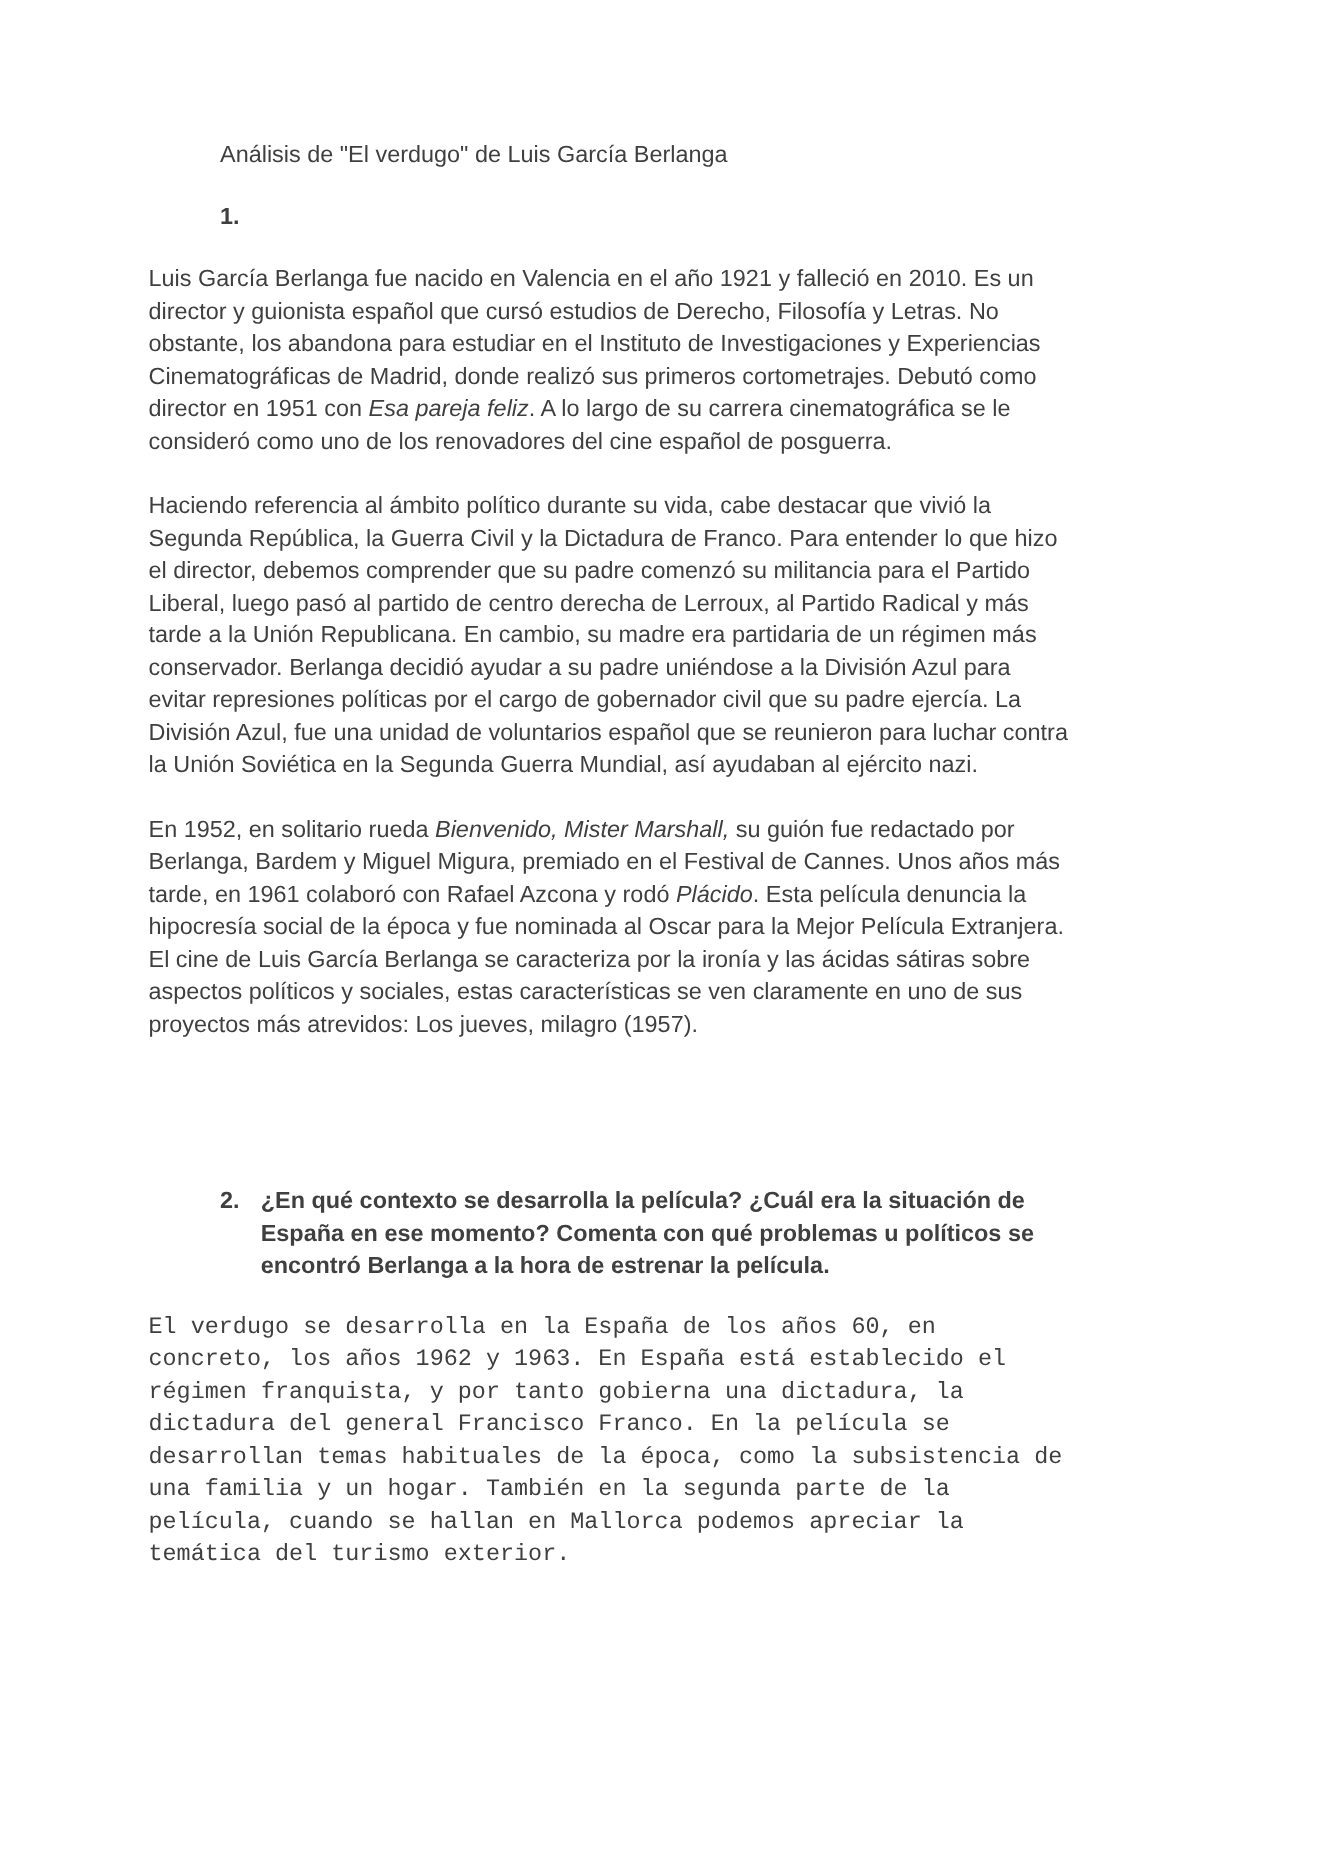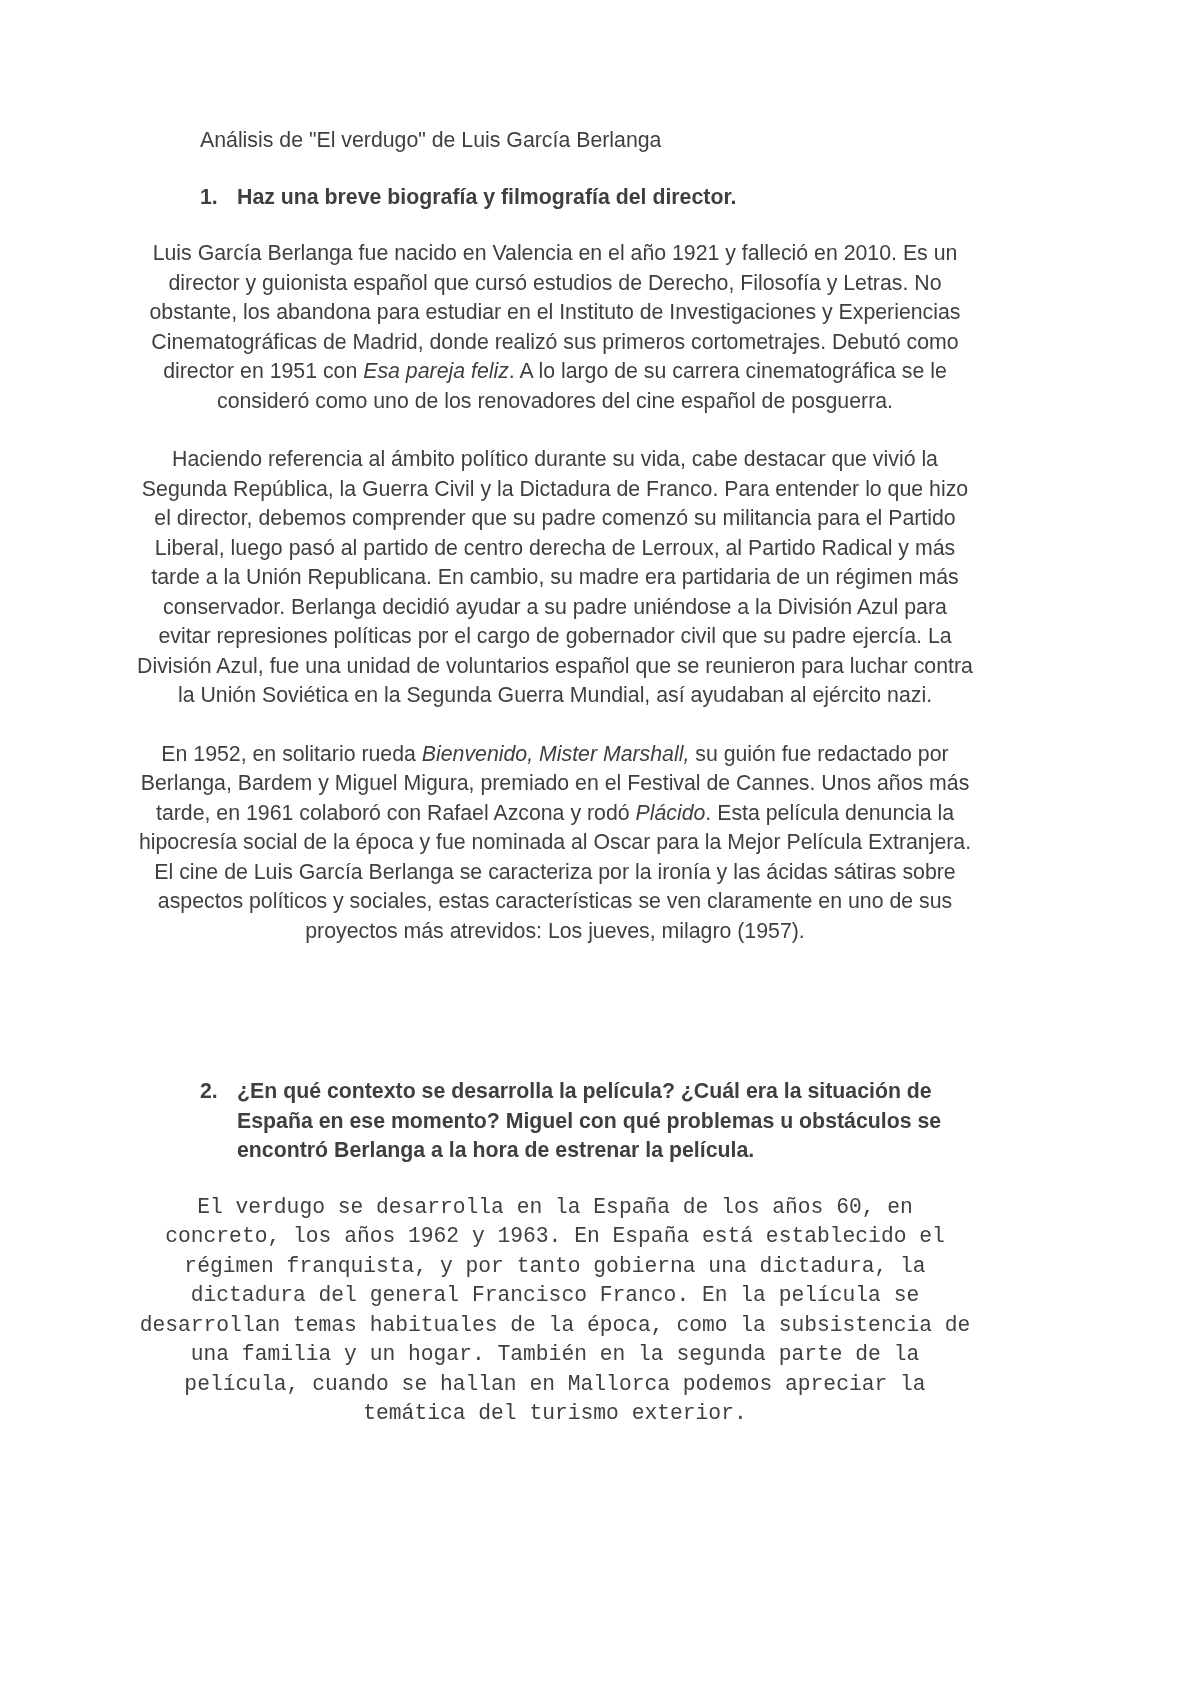"Haz una breve biografía y" span.q-text { html: <span>Haz una breve biografía y filmografía del director.</span> -> none }
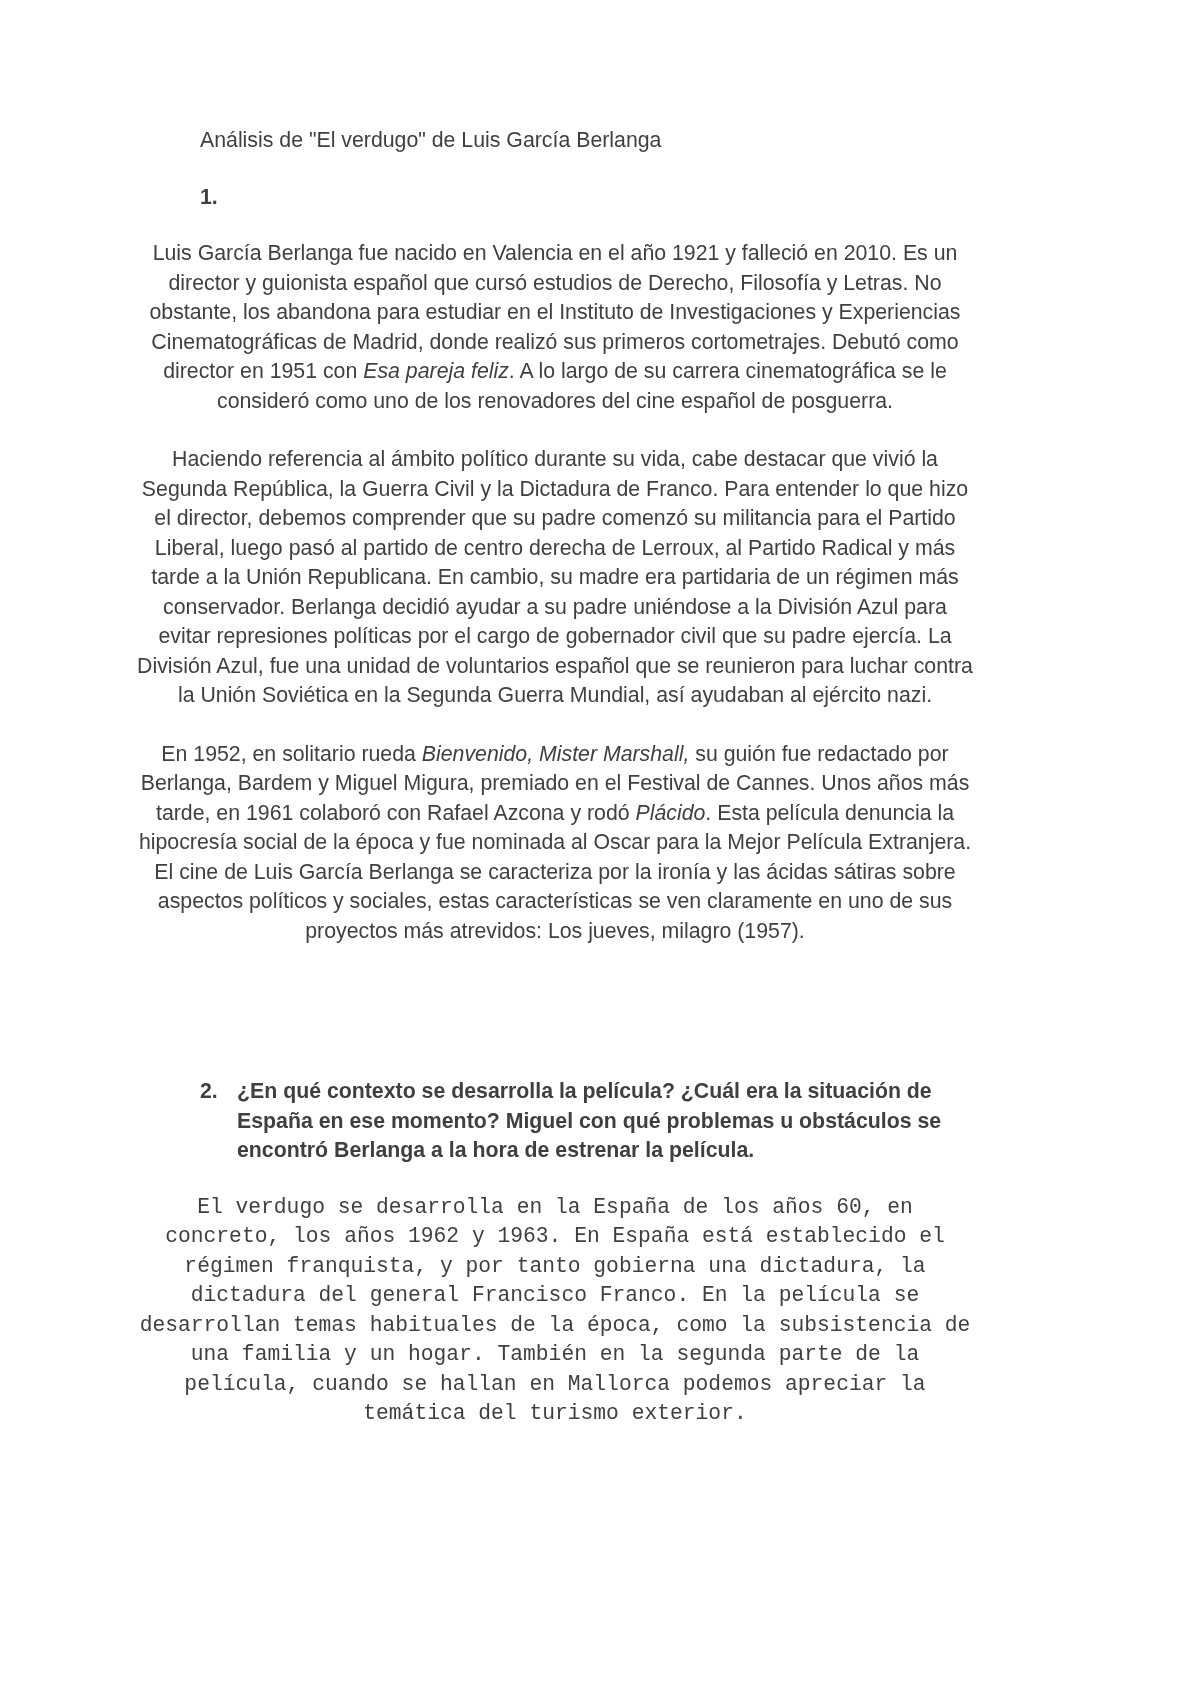"Luis García Berlanga fue nacido" .body-para { text-align: center -> none }
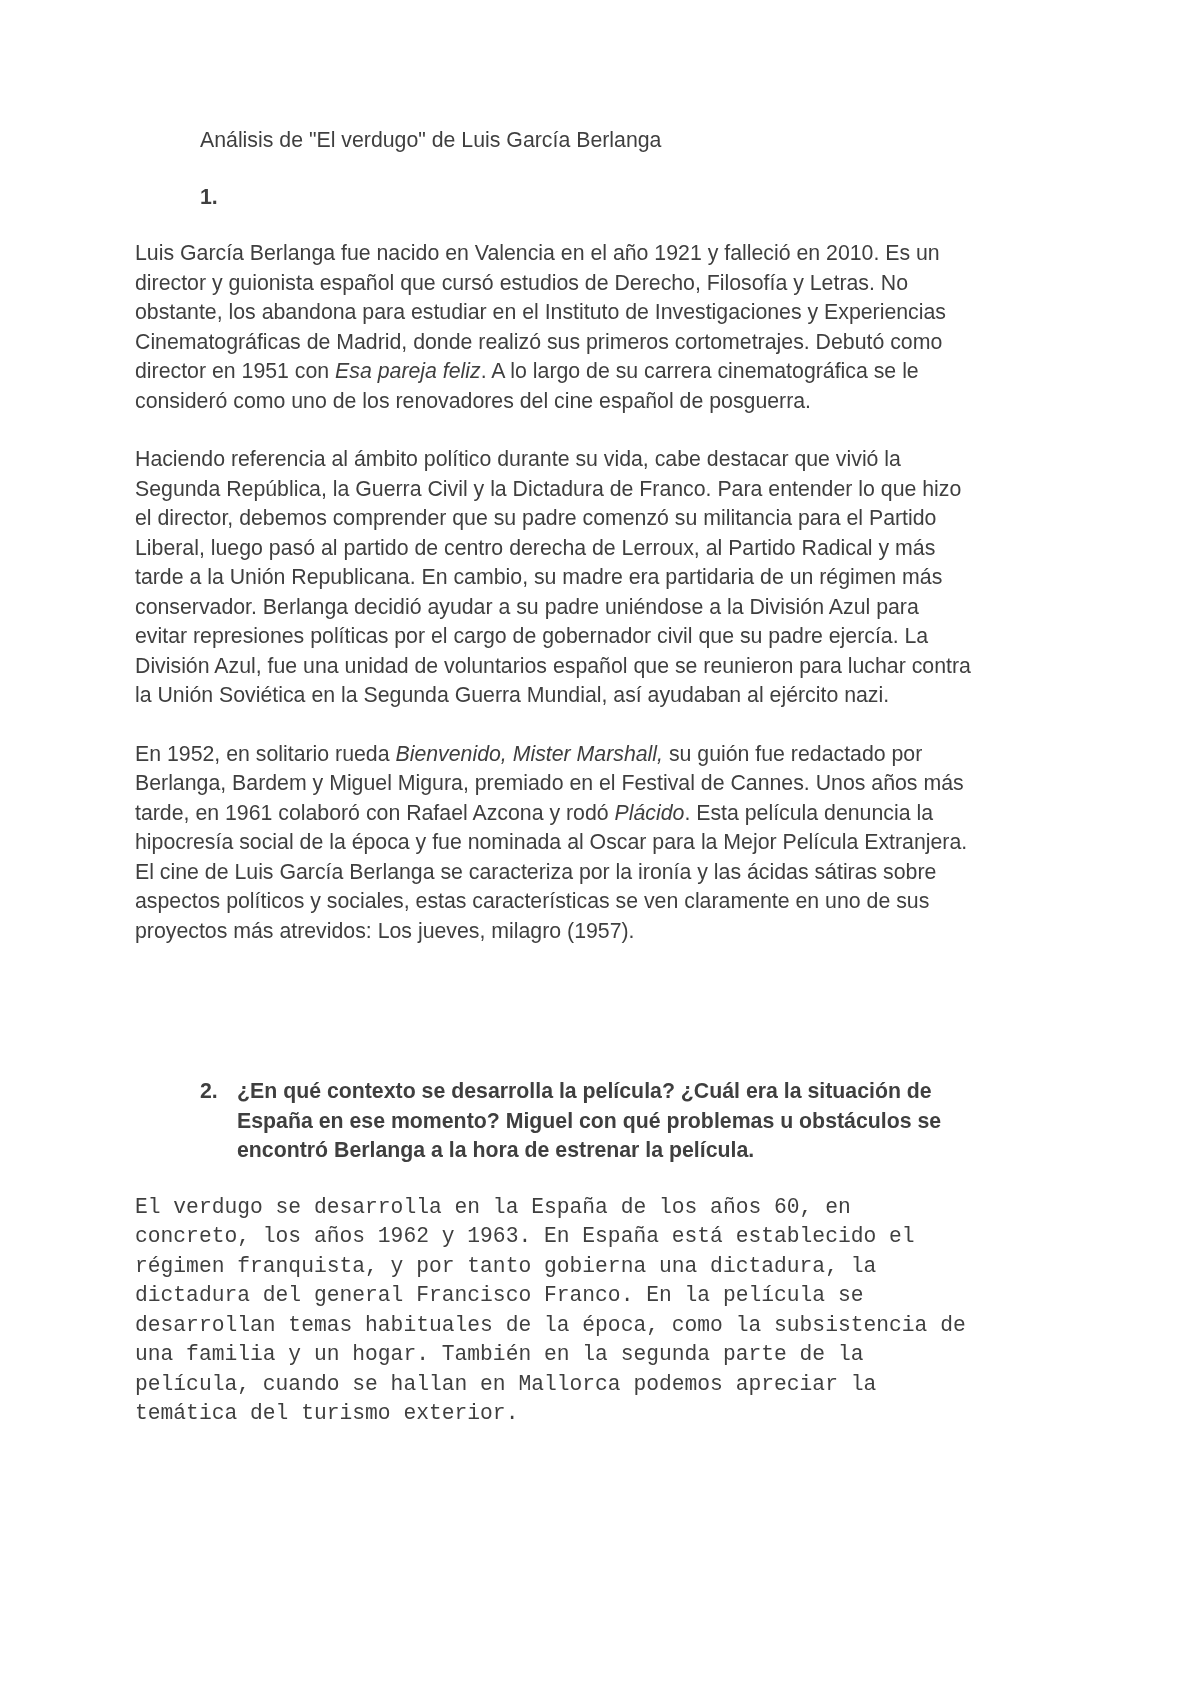"¿En qué contexto se desarrolla" span.q-text { text: Miguel con qué problemas u obstáculos -> Comenta con qué problemas u políticos }
